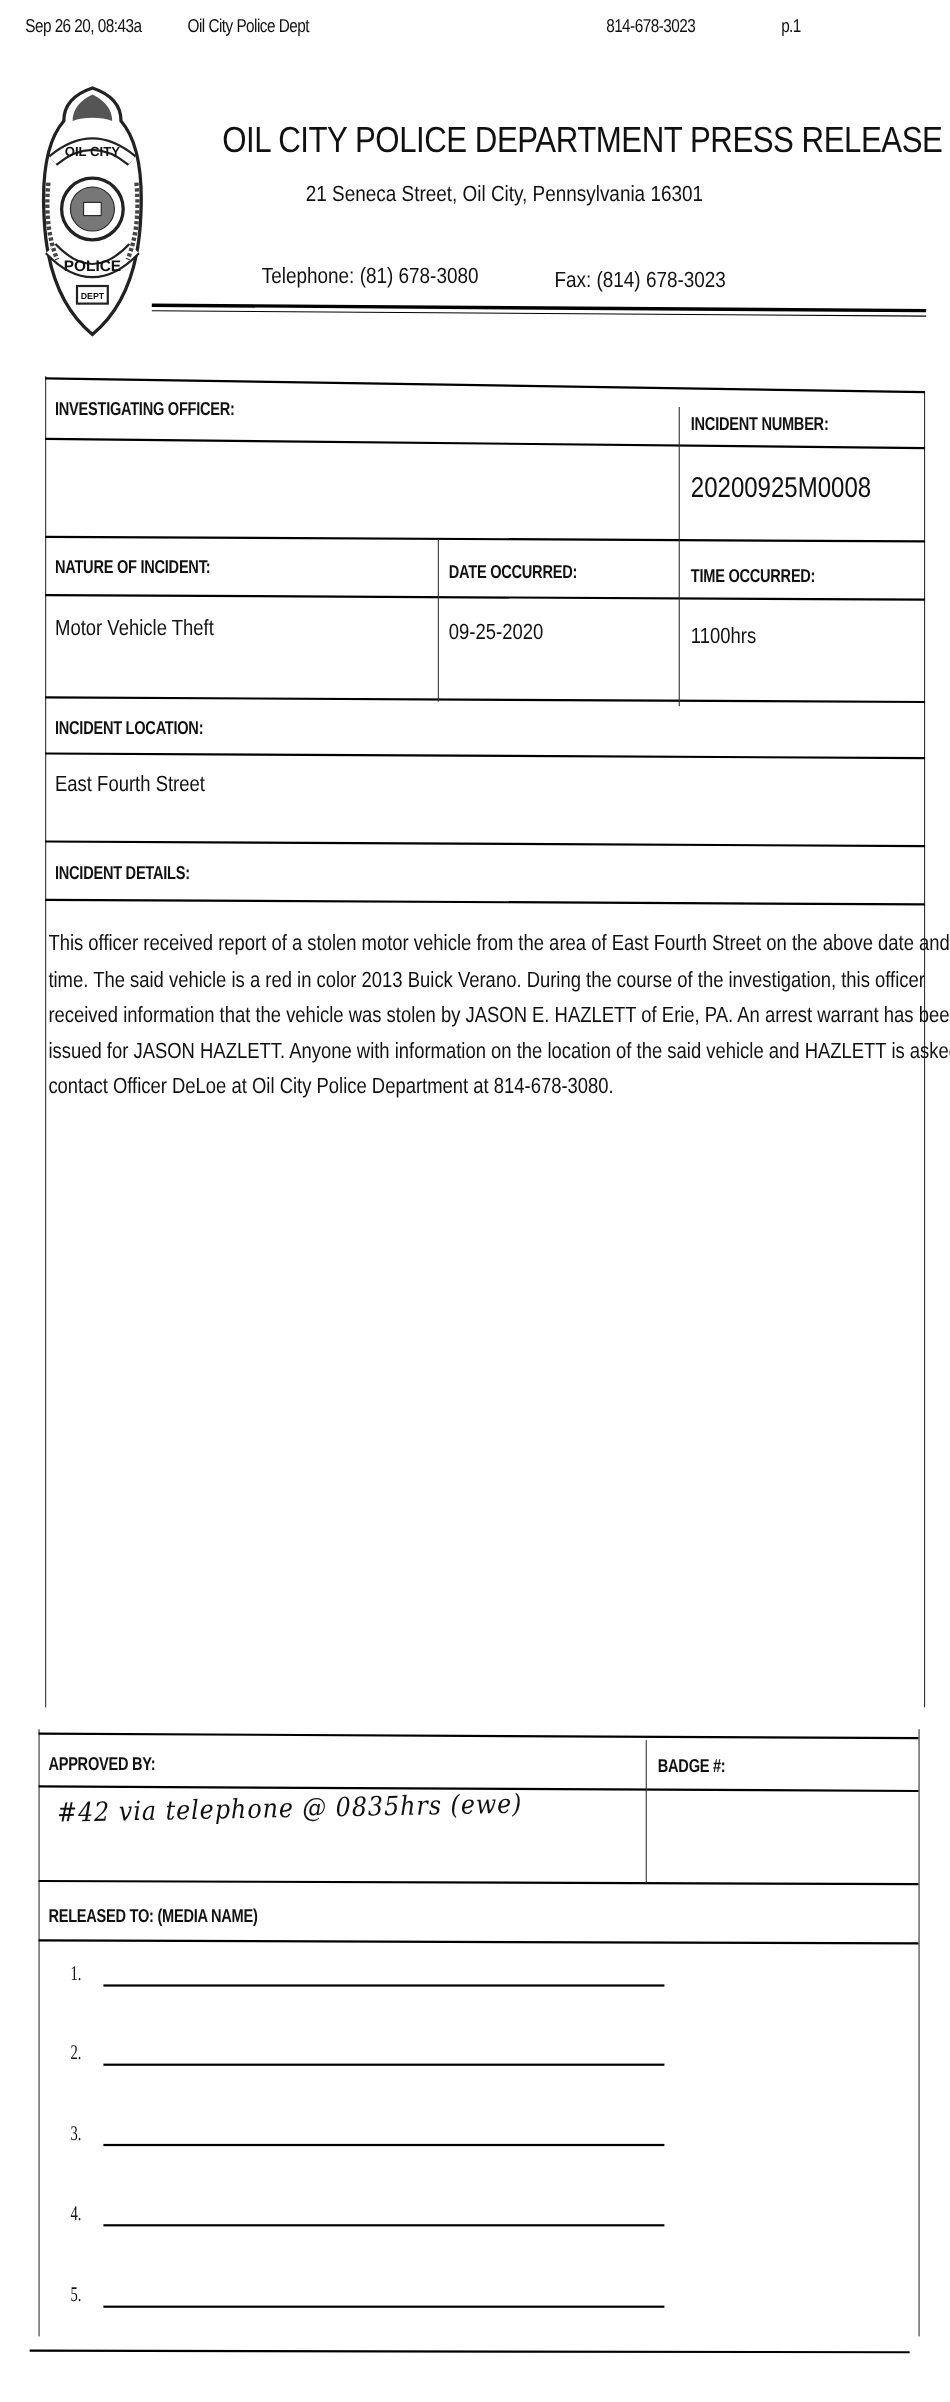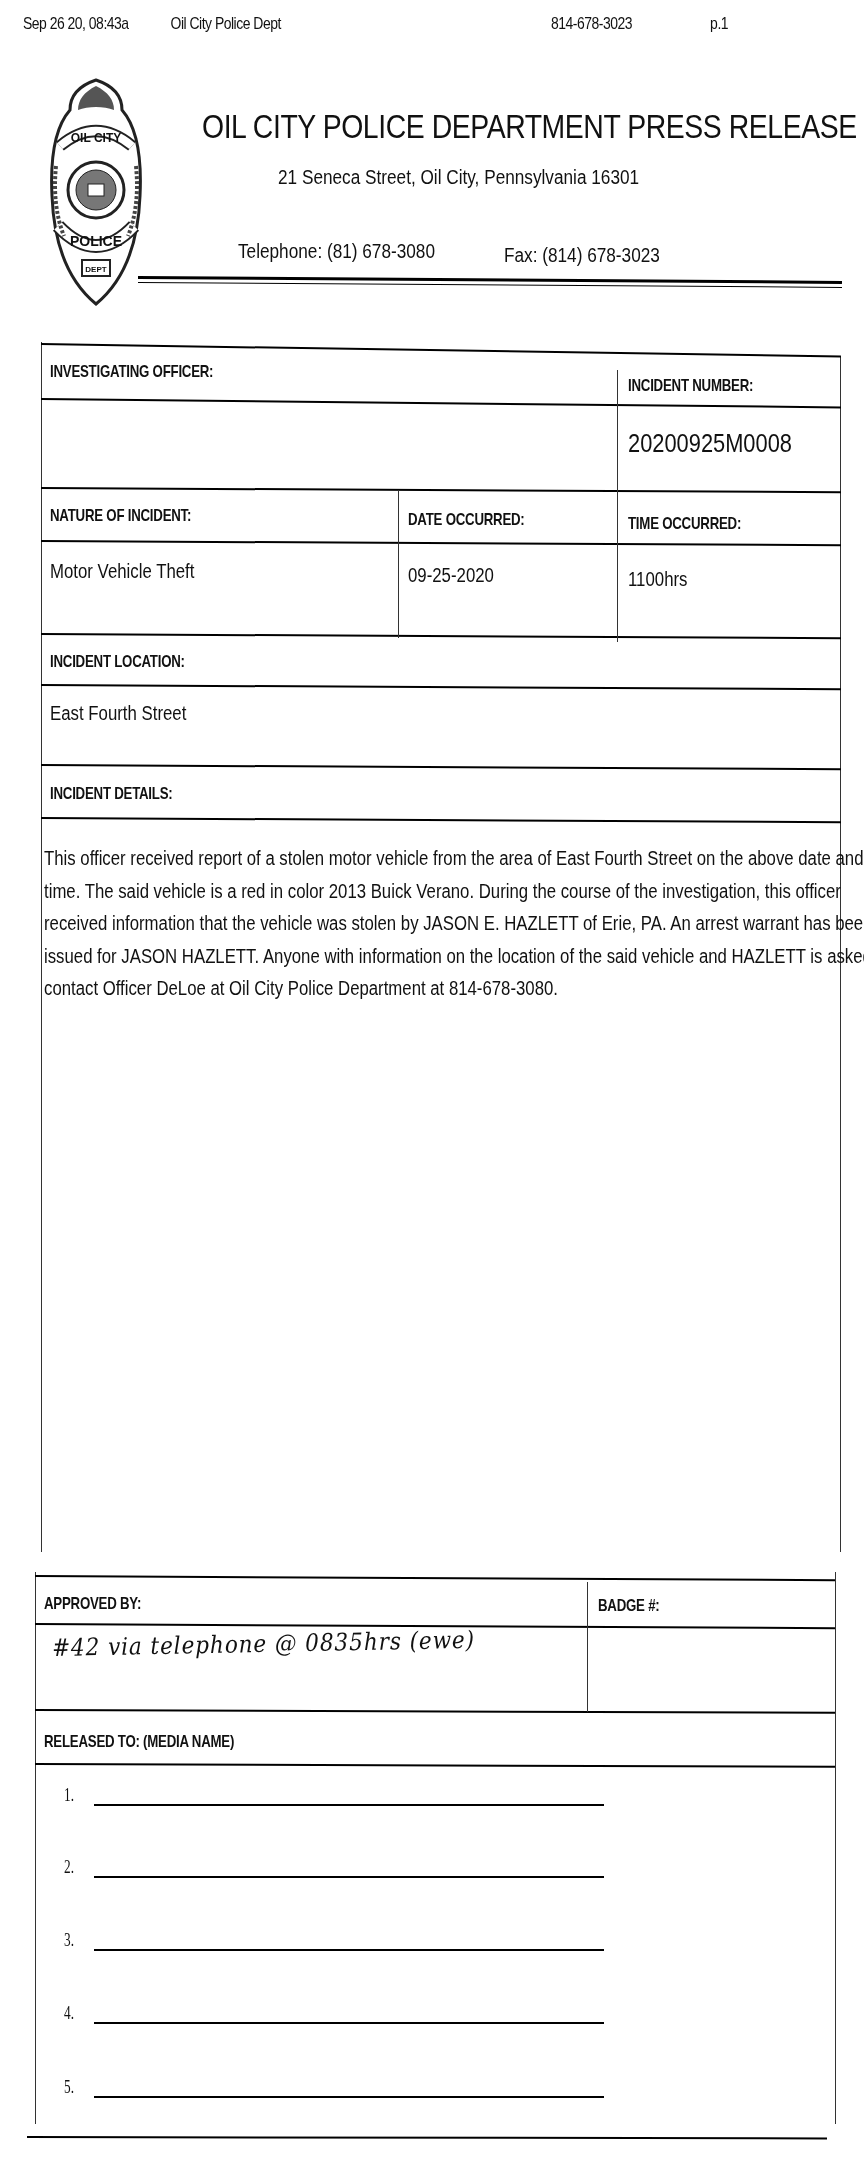"OIL CITY" .badge { left: 48px -> 36px }
